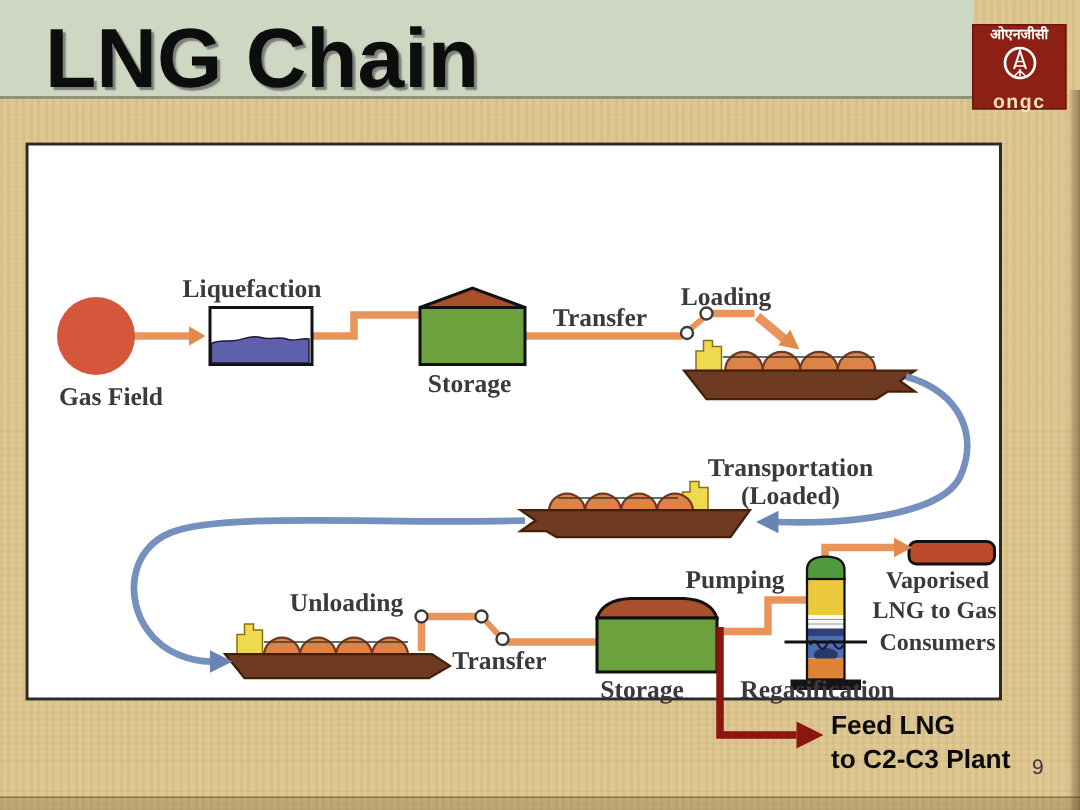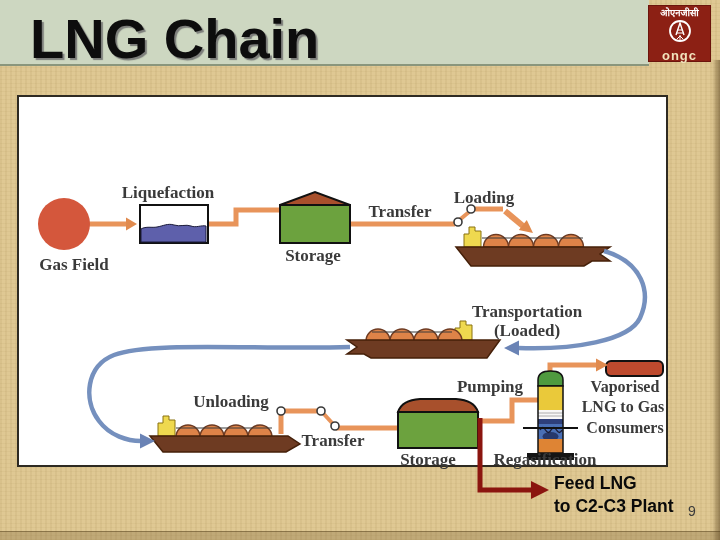"ओएनजीसी" .logo { top: 5px -> 16px }
